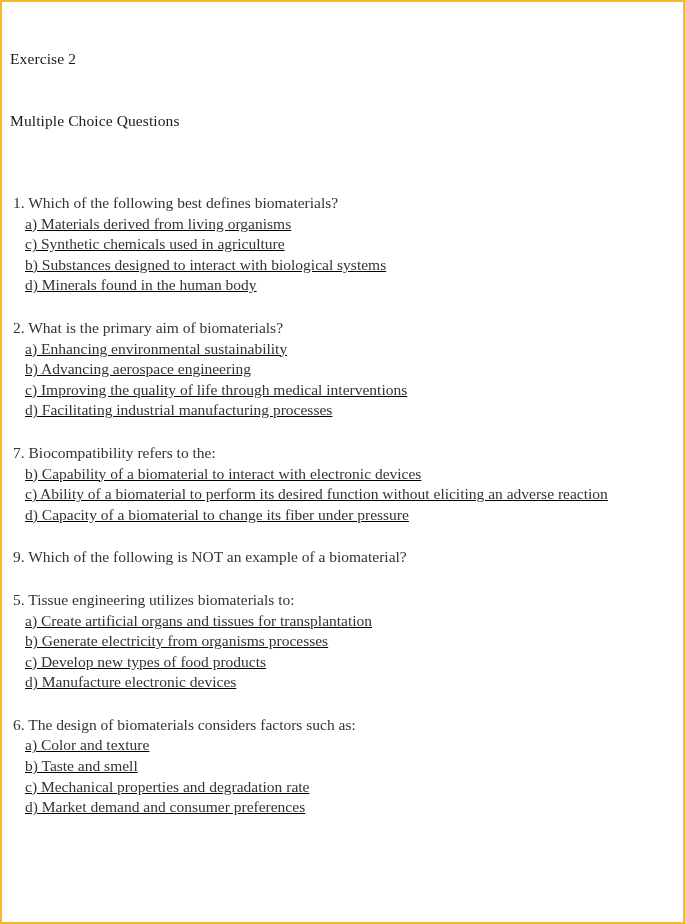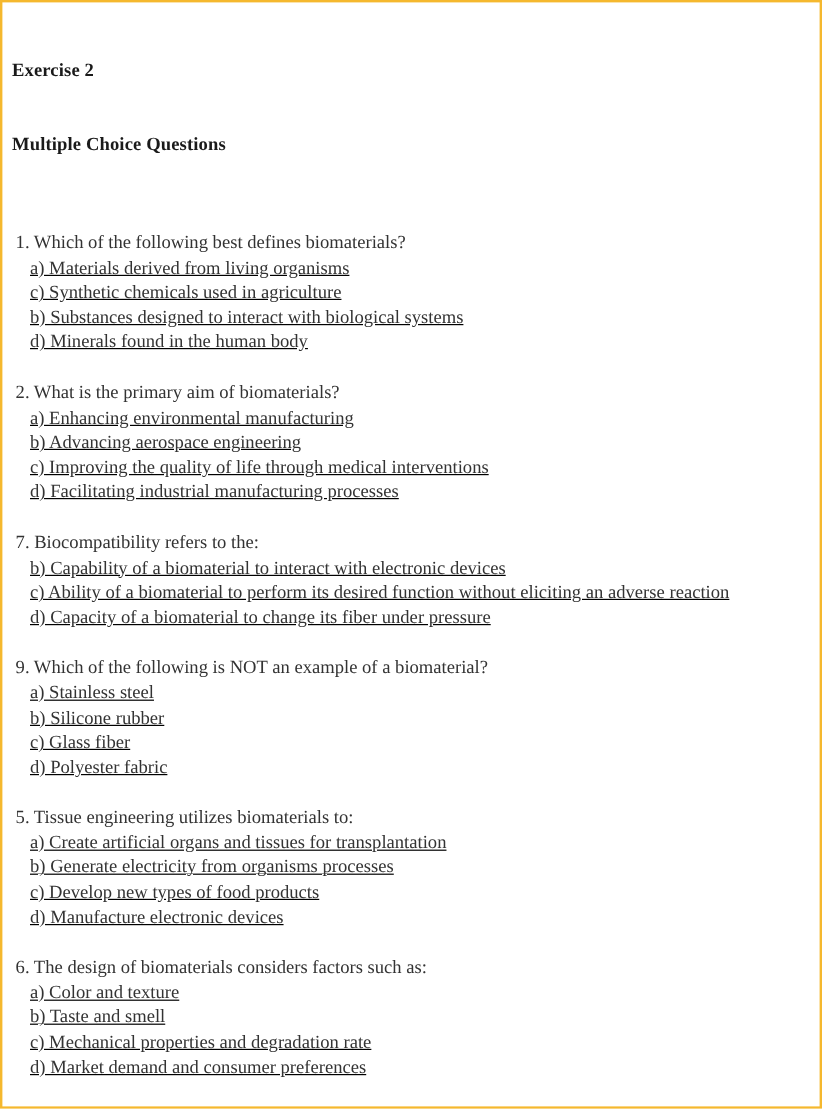"Exercise 2" .doc-heading { font-weight: bold -> normal }
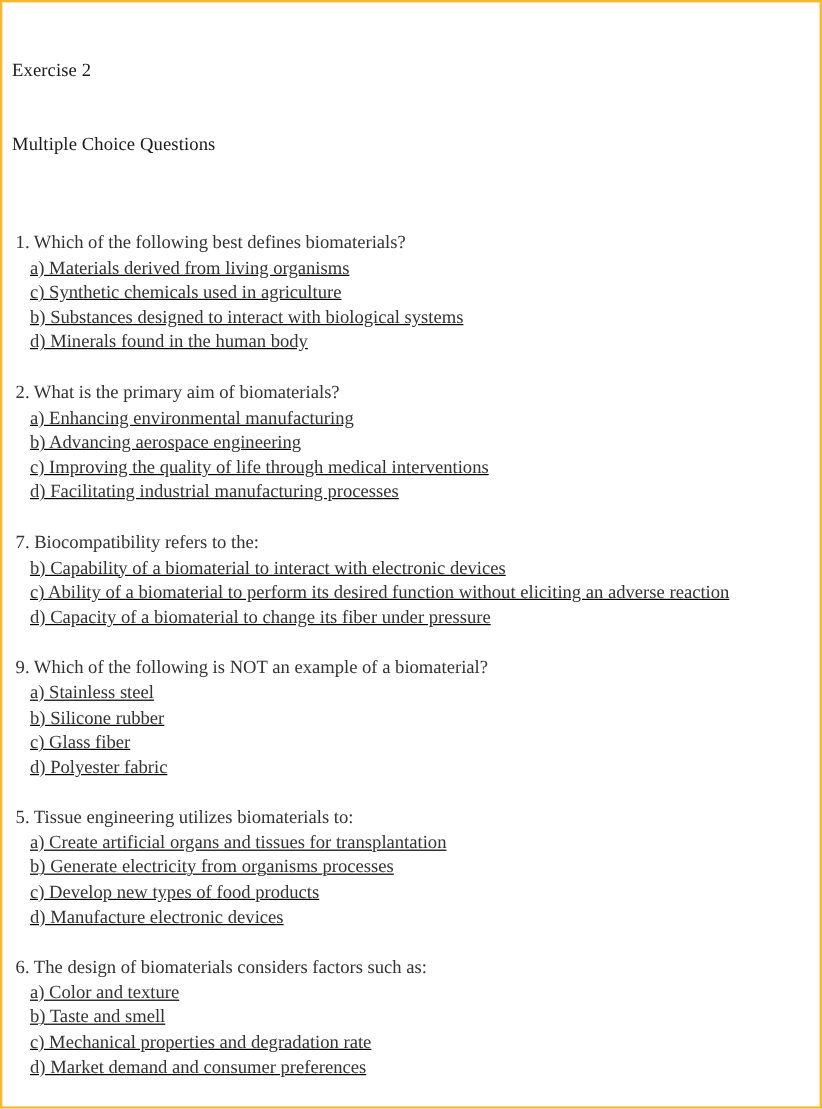"a) Enhancing environmental manufacturing" li.opt-item { text: manufacturing -> sustainability }
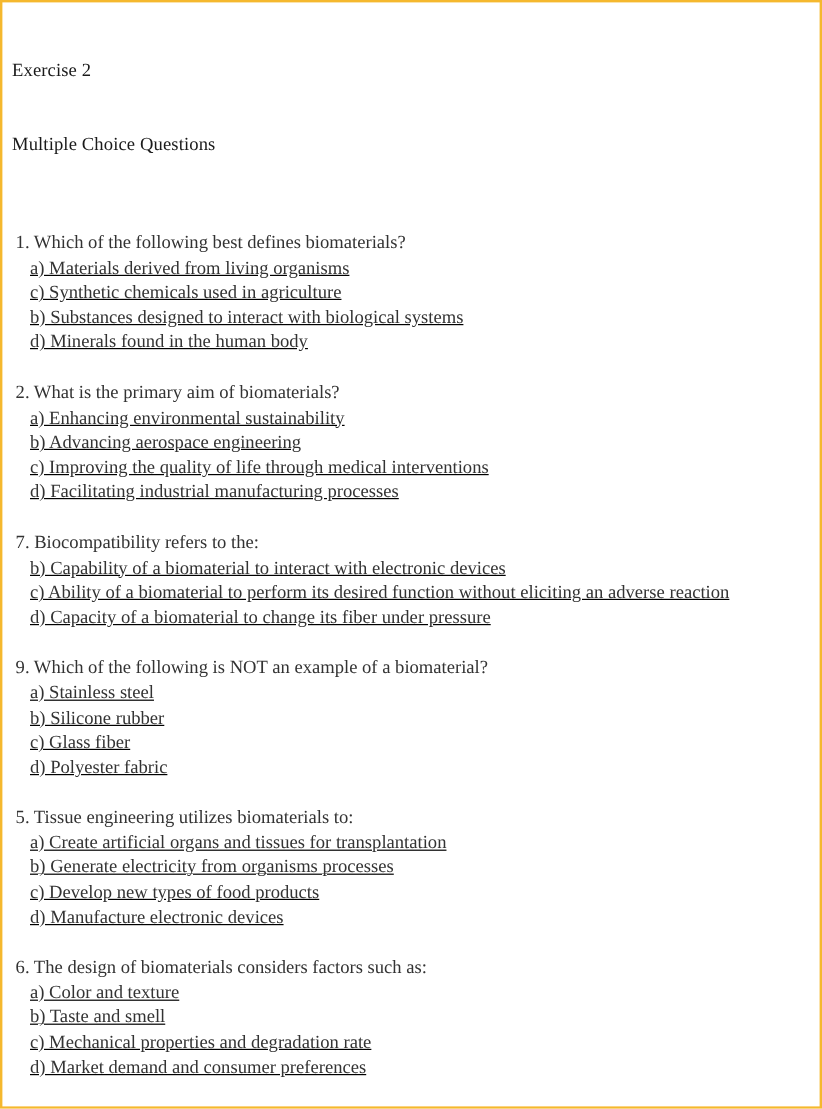"a) Stainless steel" ul.opt-list { html: <ul> <li>a) Stainless steel</li> <li>b) Silicone rubber</li> <li>c) Glass fiber</li> <li>d) Polyester fabric</li> </ul> -> none }
